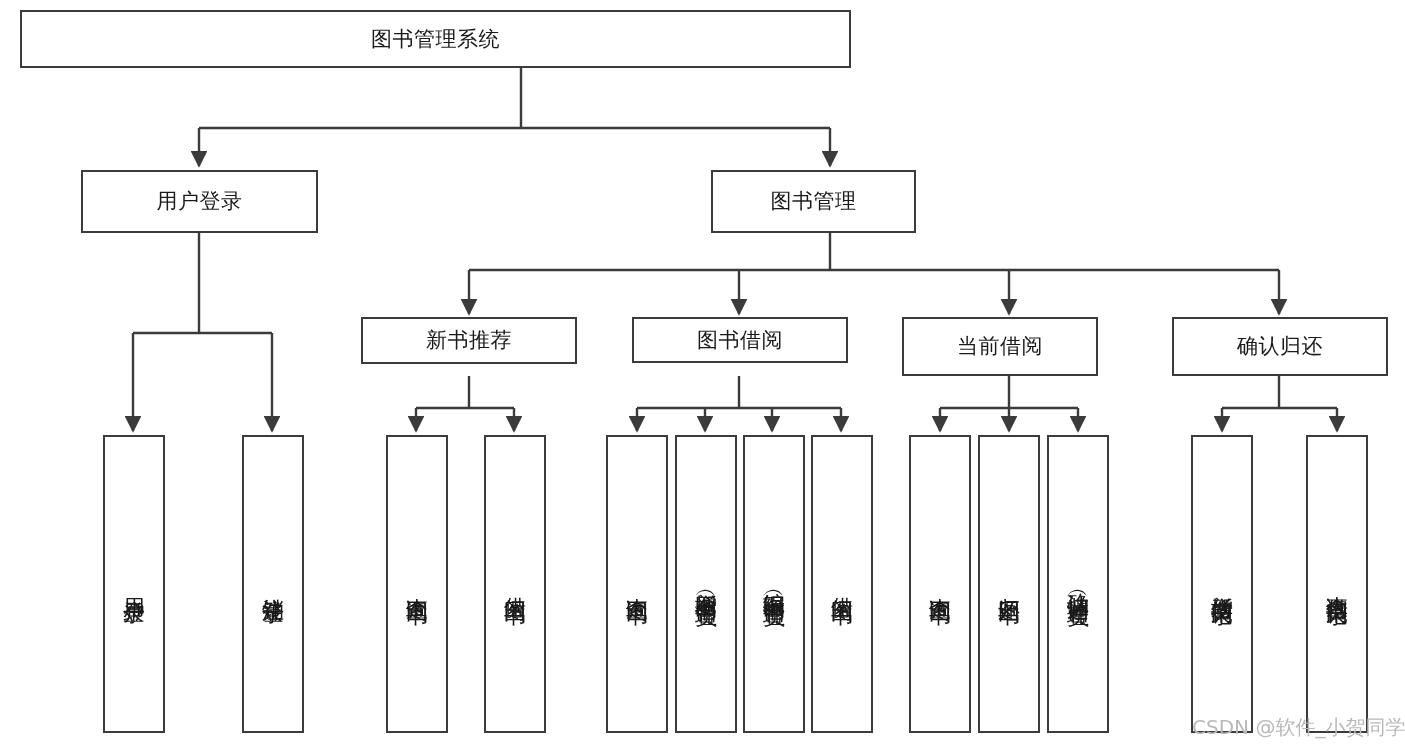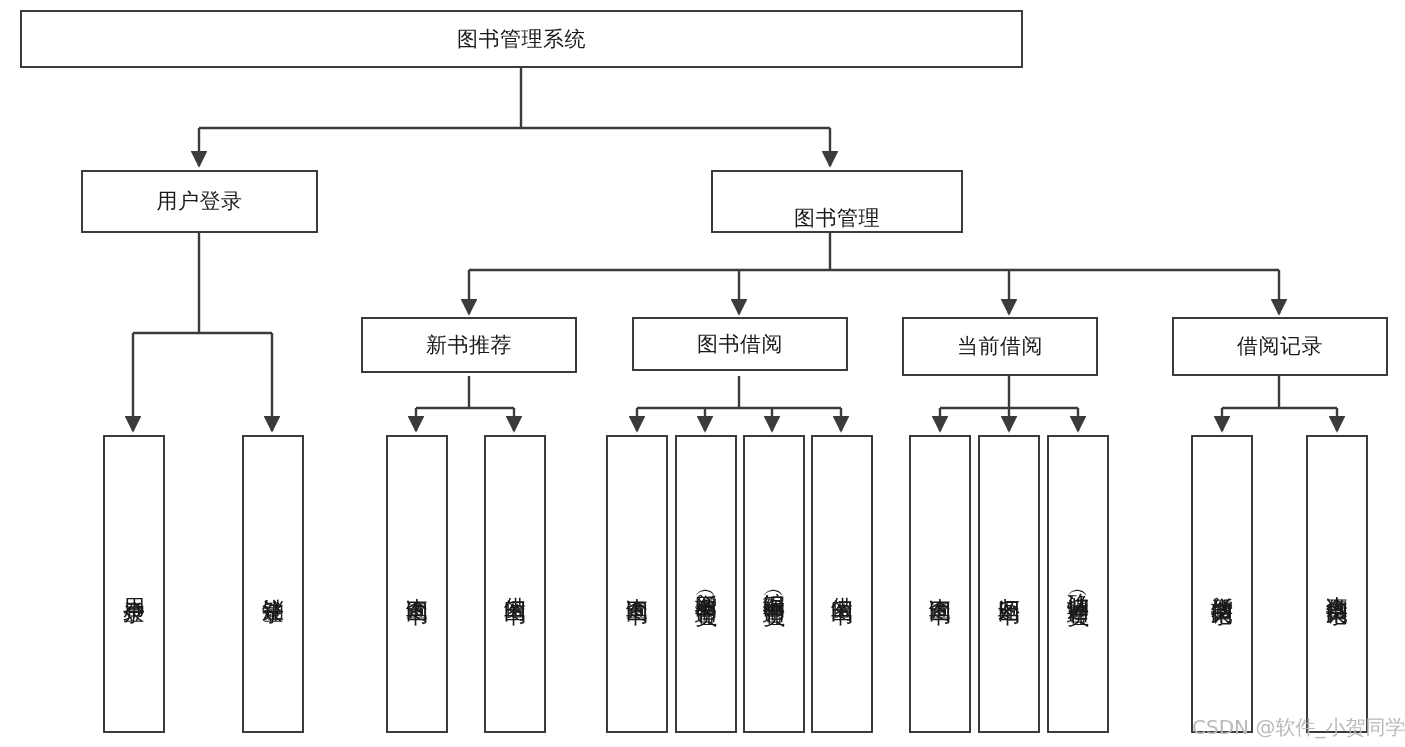"图书管理系统" div.node { width: 1003px -> 831px }
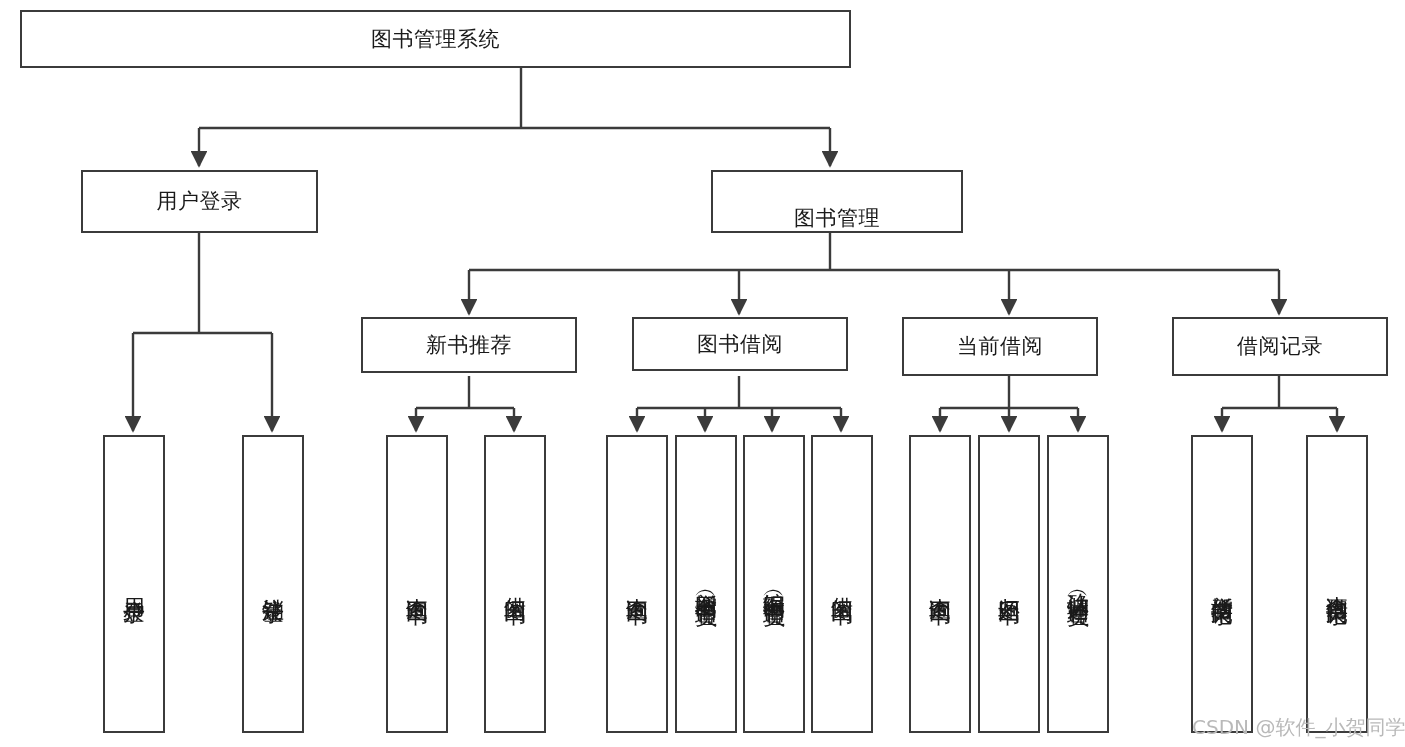"图书管理" div.node { align-items: flex-end -> none; width: 252px -> 205px }
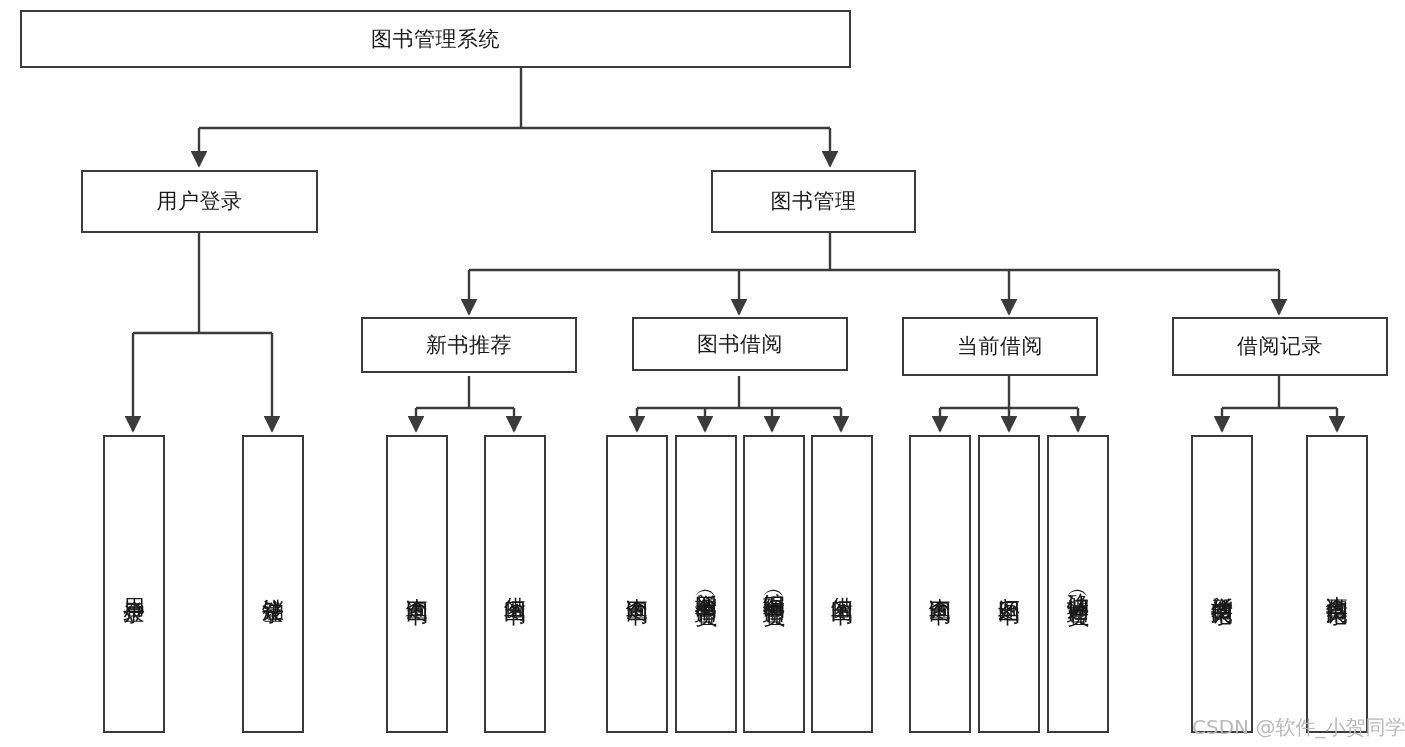"新书推荐" div.node { height: 56px -> 47px }
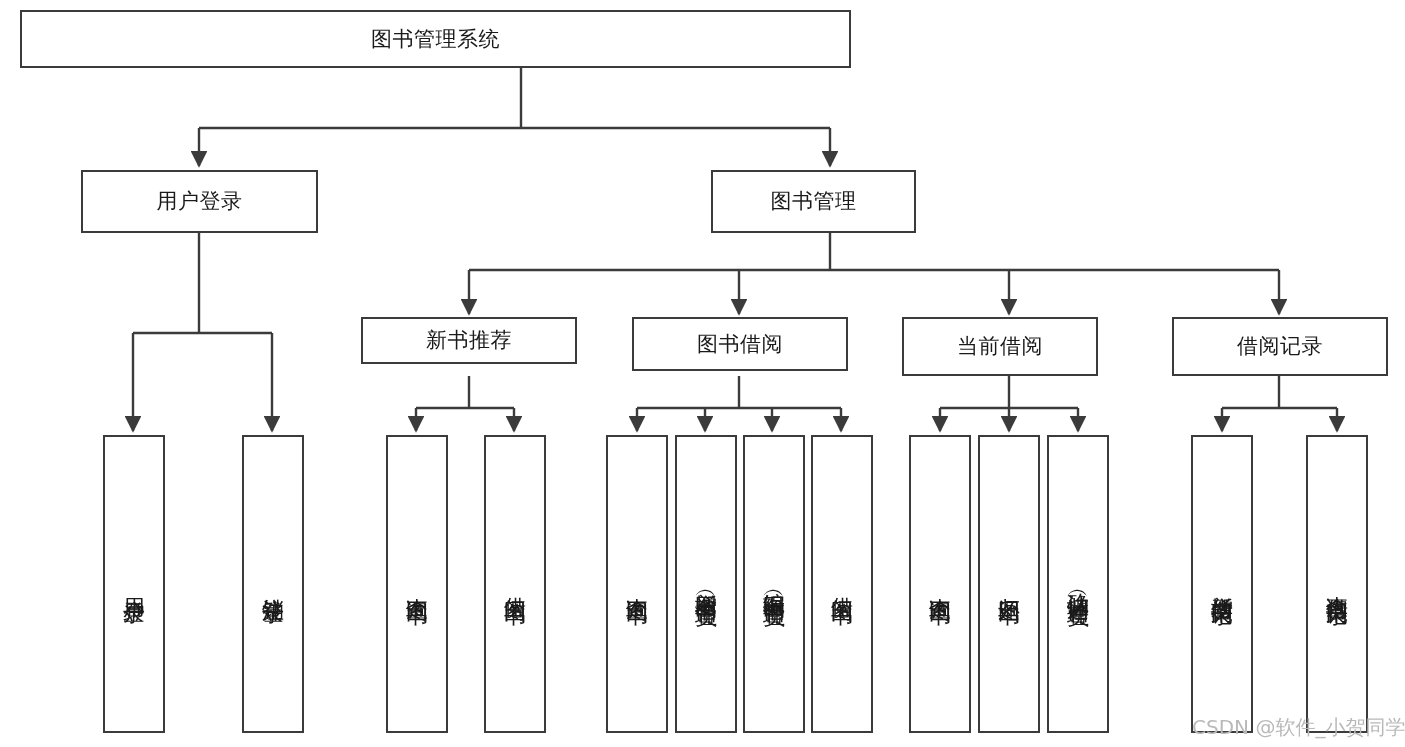"图书借阅" div.node { height: 54px -> 46px }
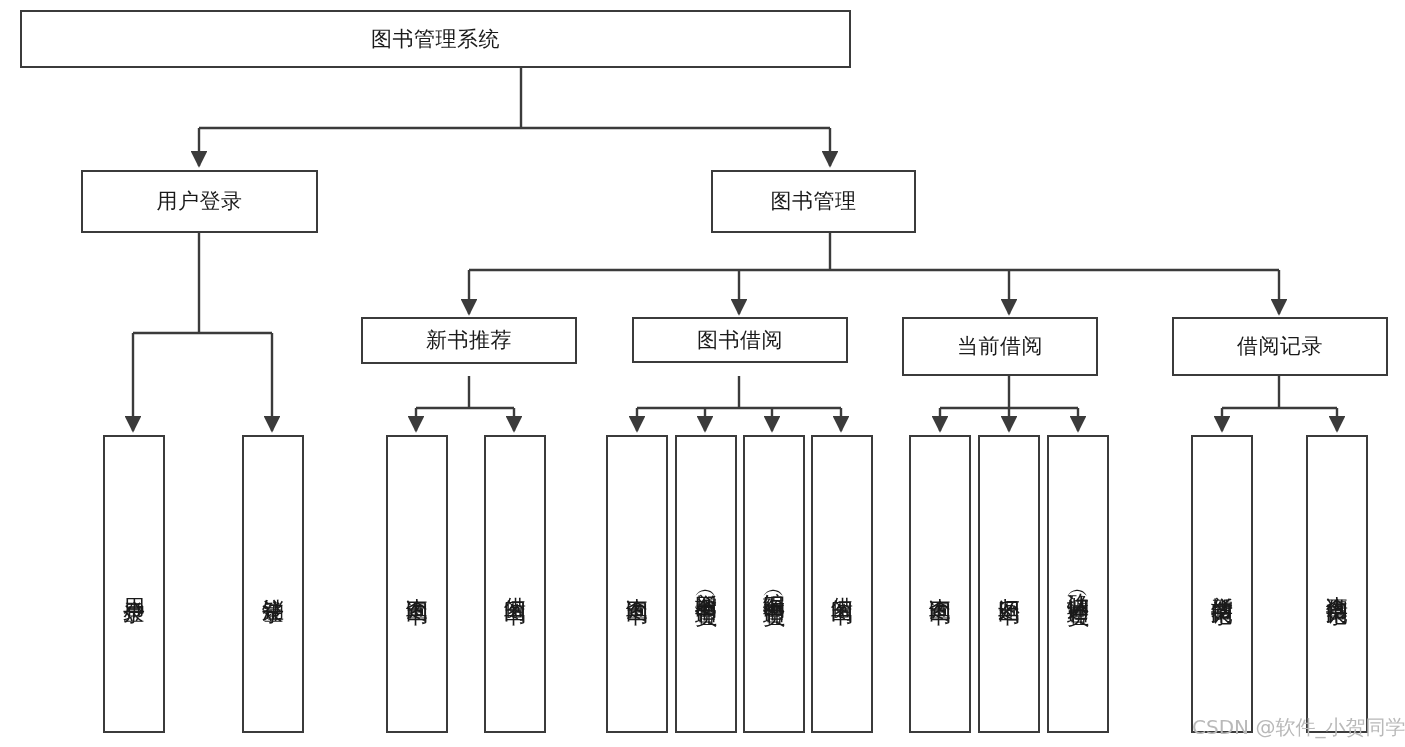"借阅记录" span.label { text: 借阅记录 -> 确认归还 }
